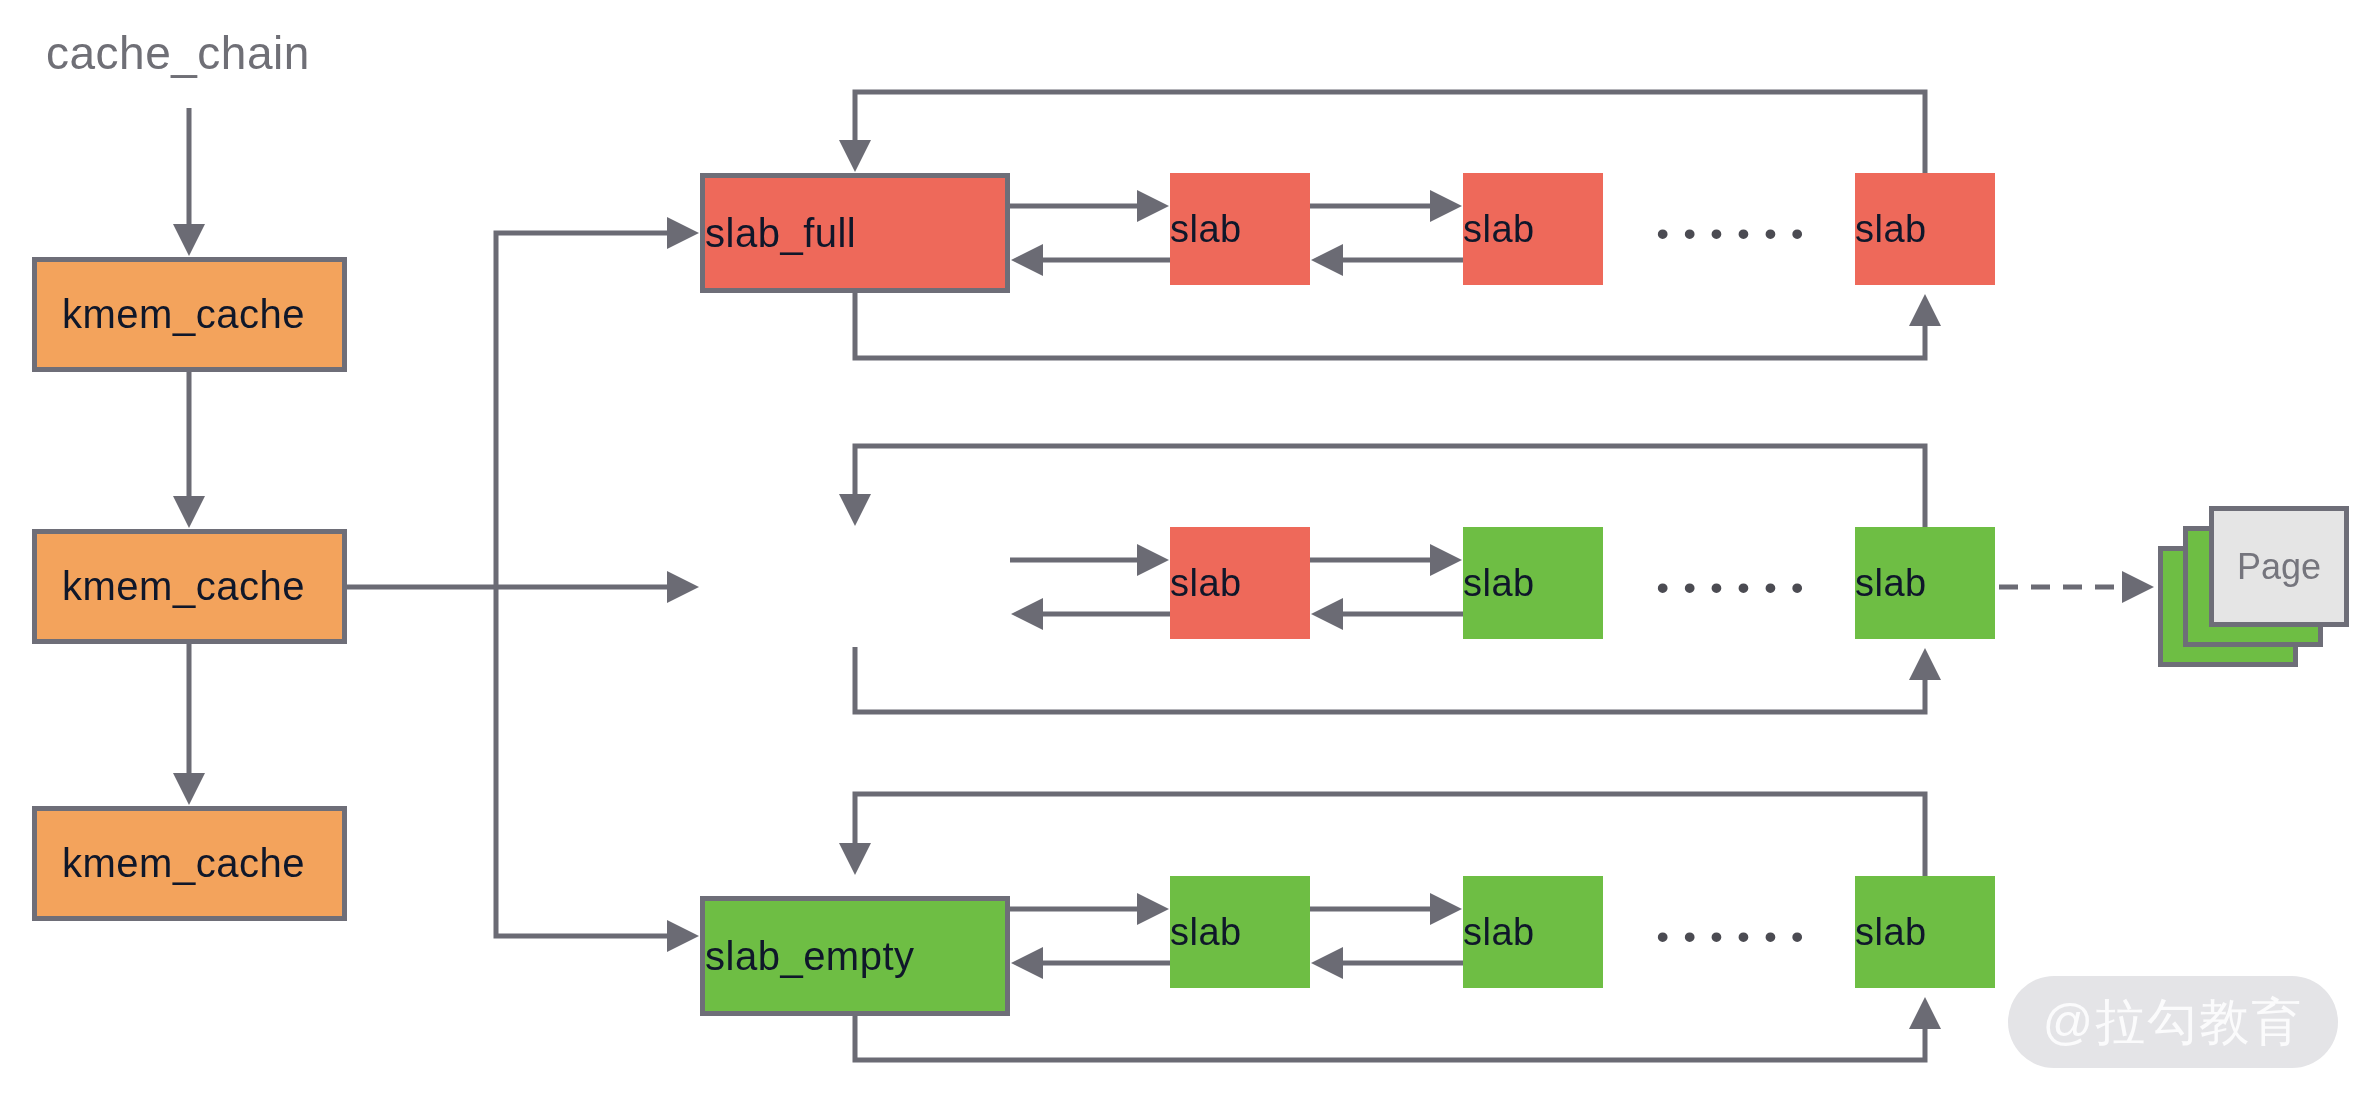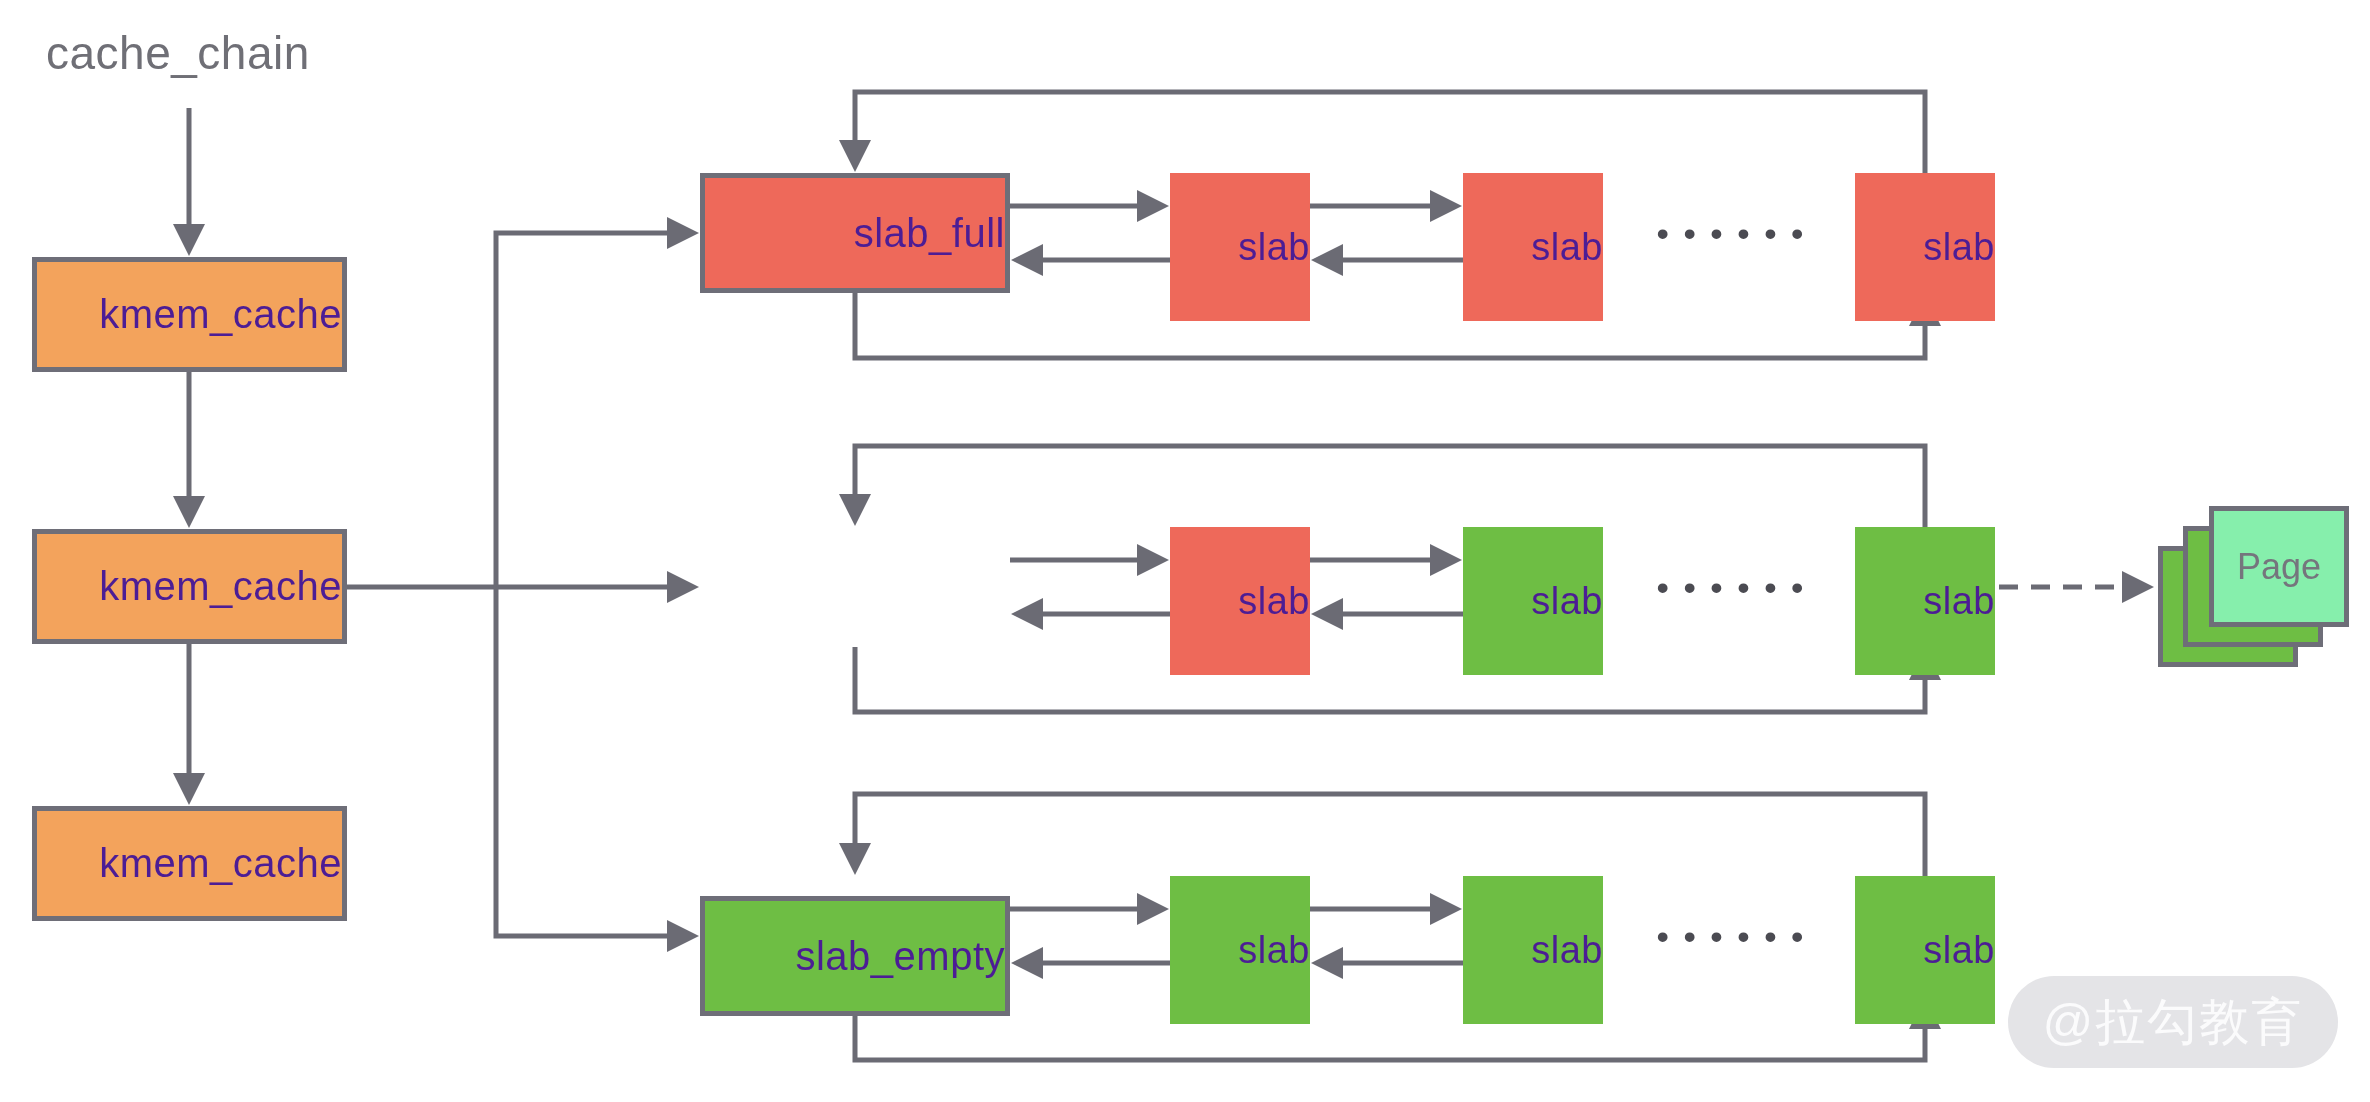"slab_full" .box { color: #4c1d95 -> #0f172a; justify-content: flex-end -> flex-start }
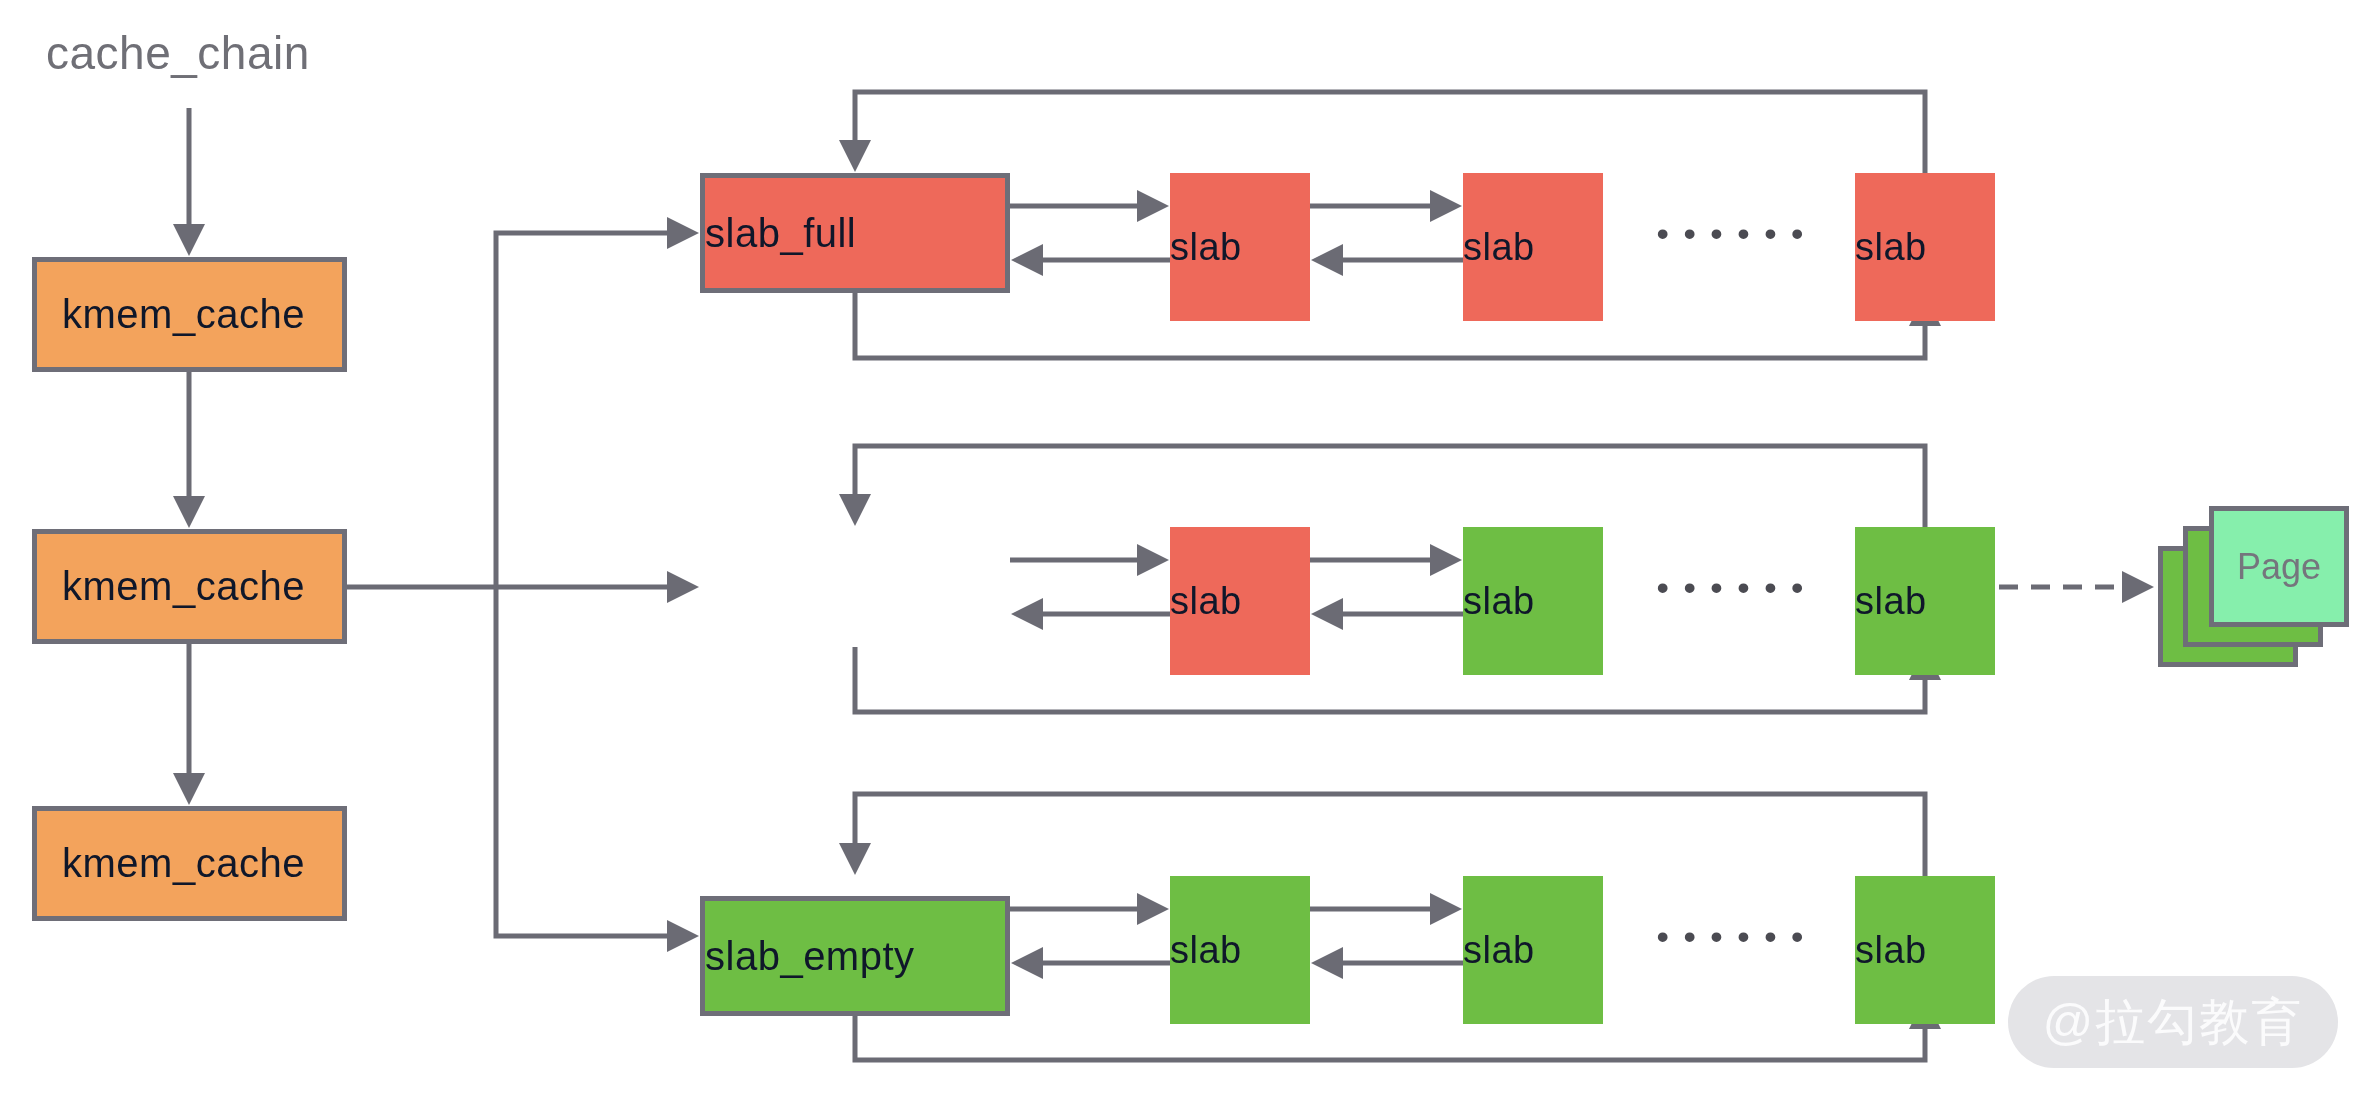"slab" .slab { height: 148px -> 112px }
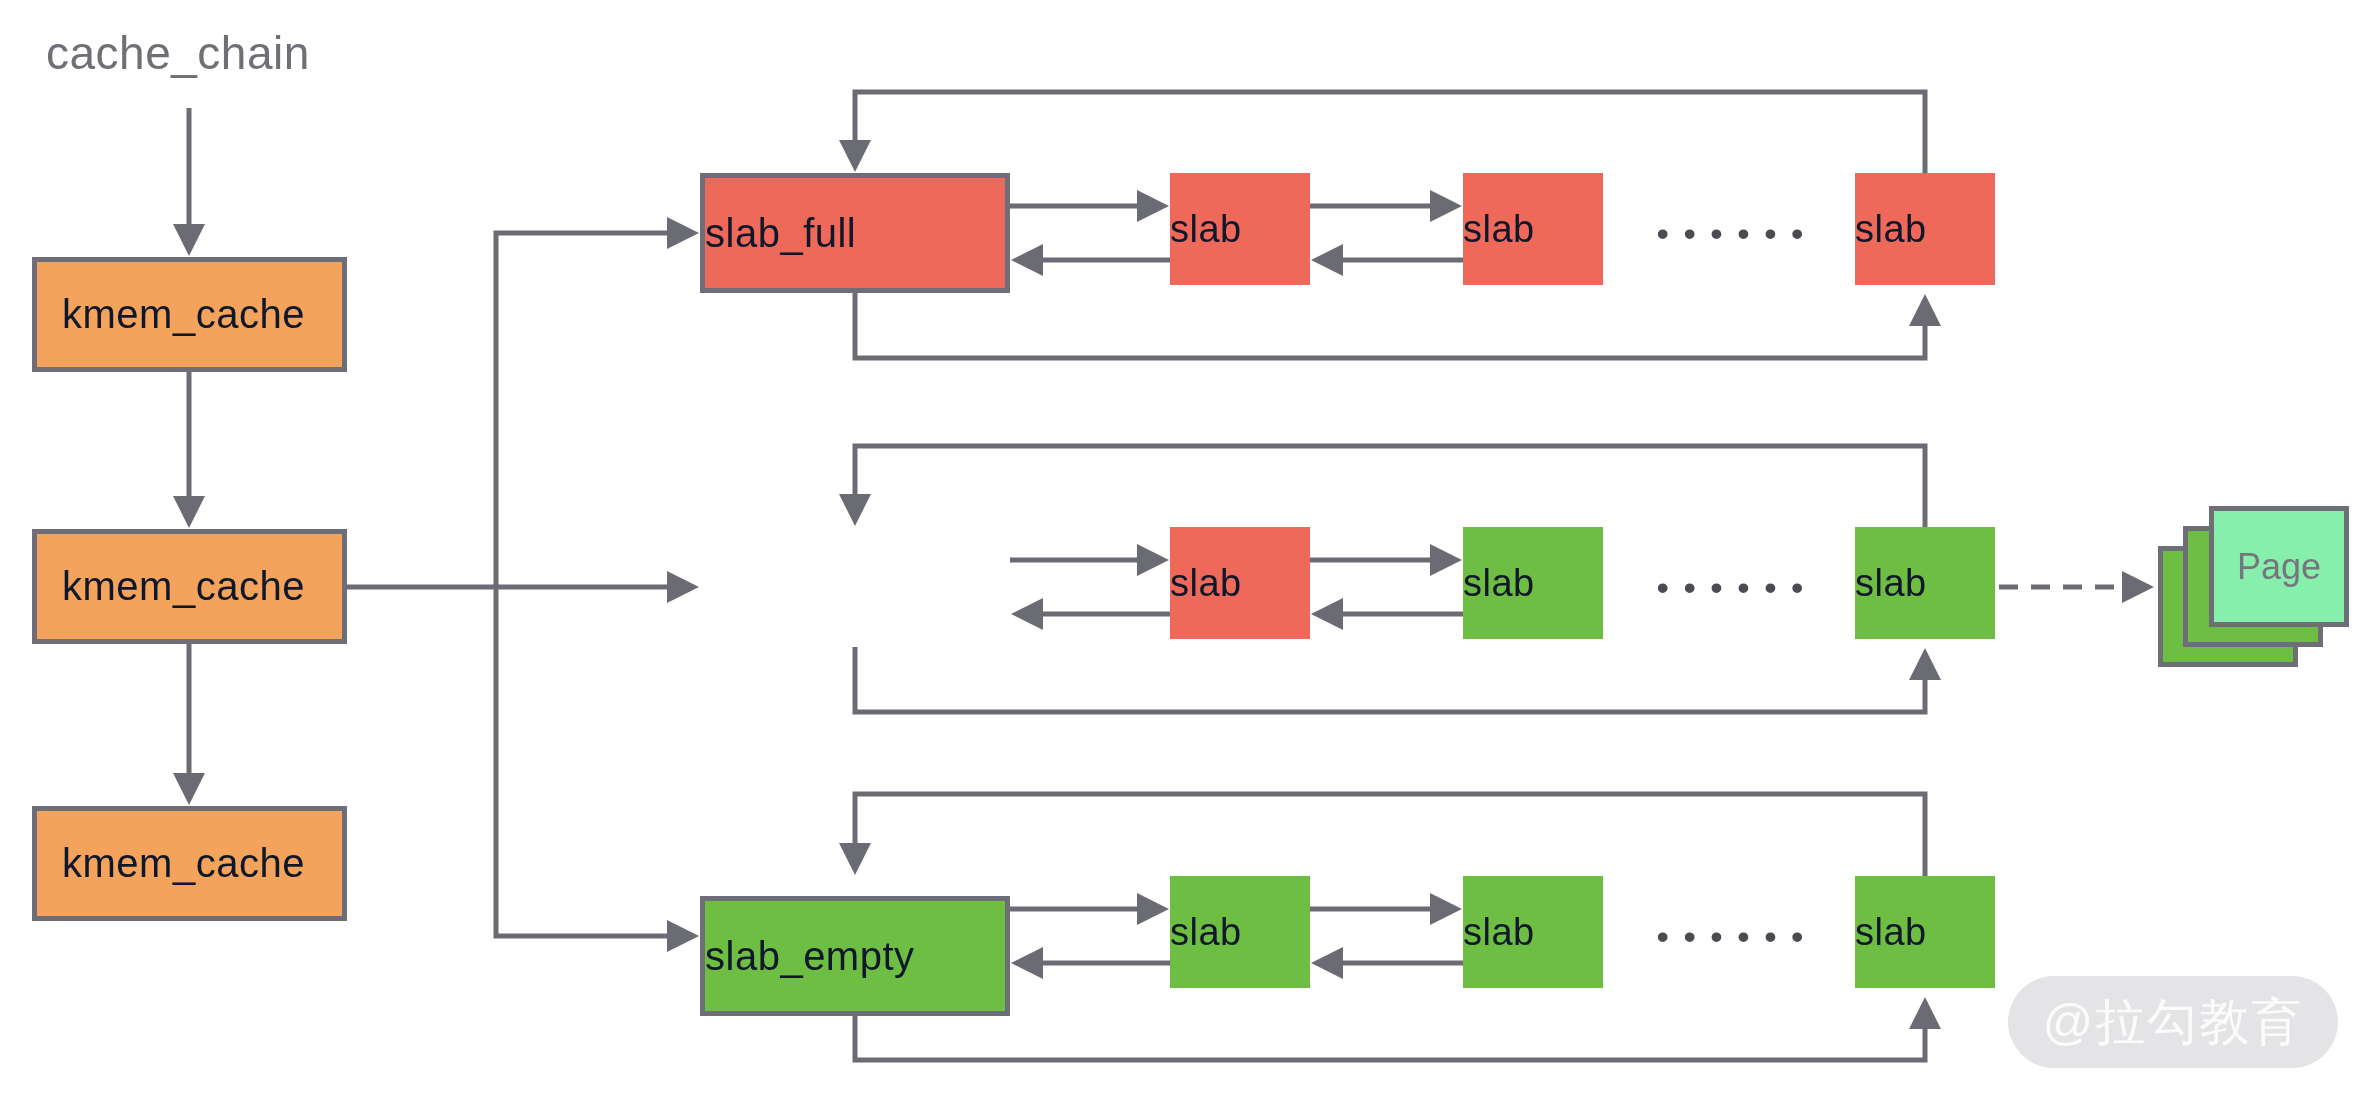"Page" div.pagecard { background-color: #86efac -> #e5e5e5 }
